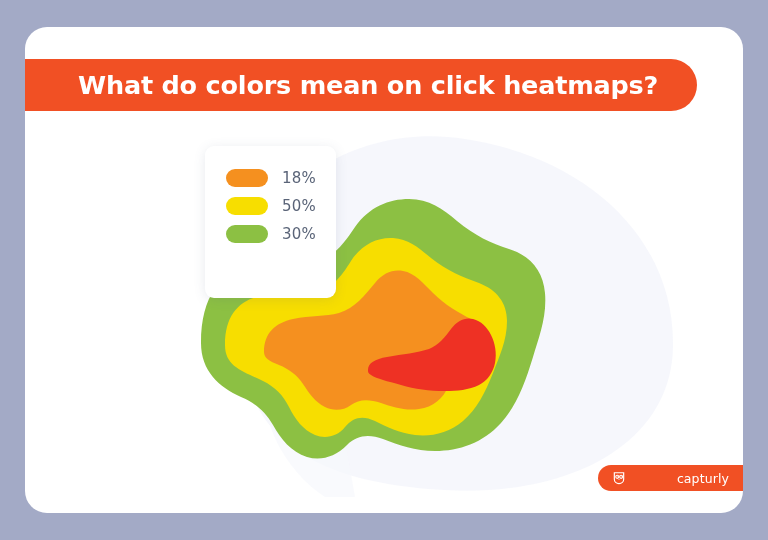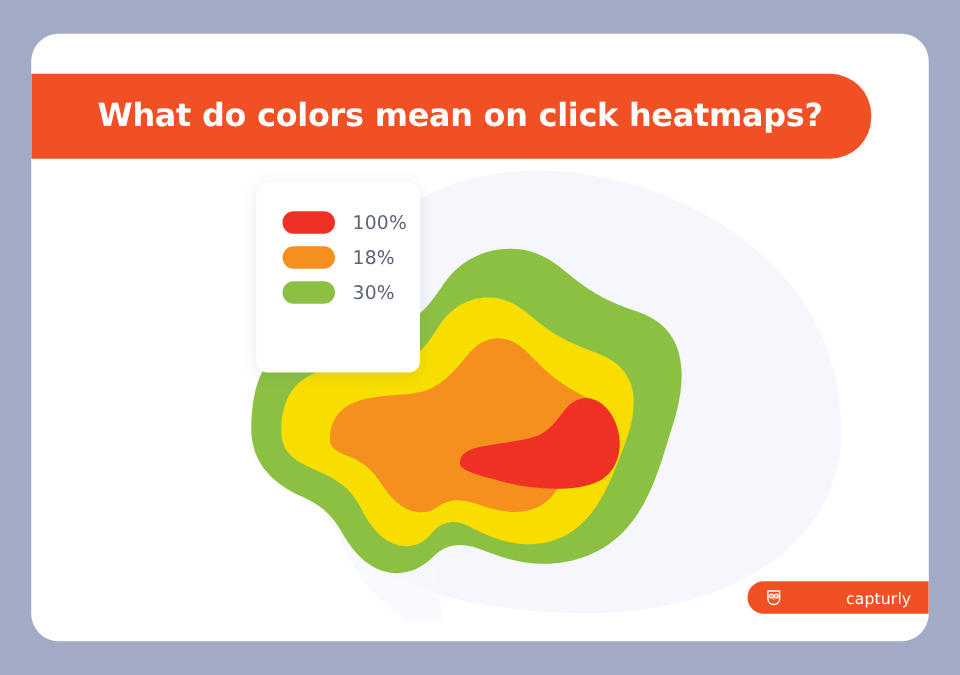"What do colors mean on" .title-banner { height: 68px -> 52px }
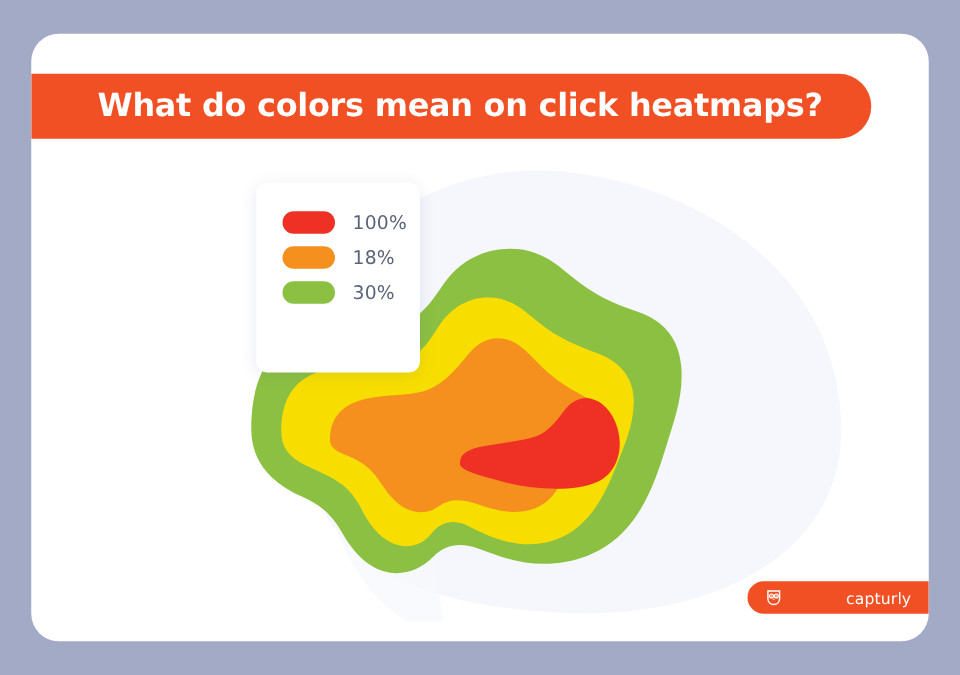"100%" div.legend-row { html: <div> <span></span> <span>100%</span> </div> -> none }
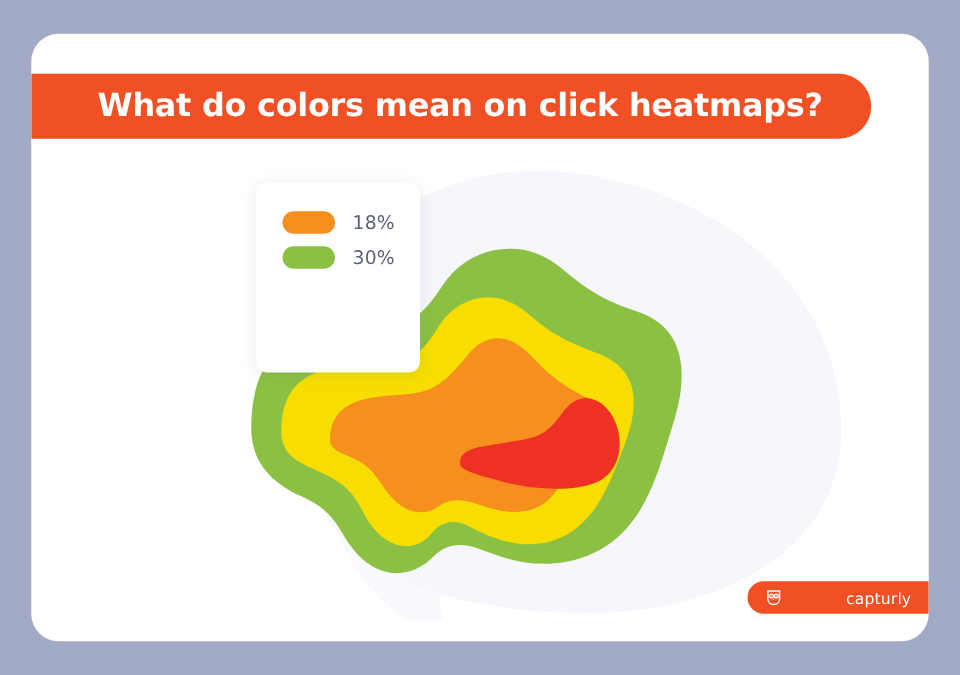"50%" div.legend-row { html: none -> <div> <span></span> <span>50%</span> </div> }
